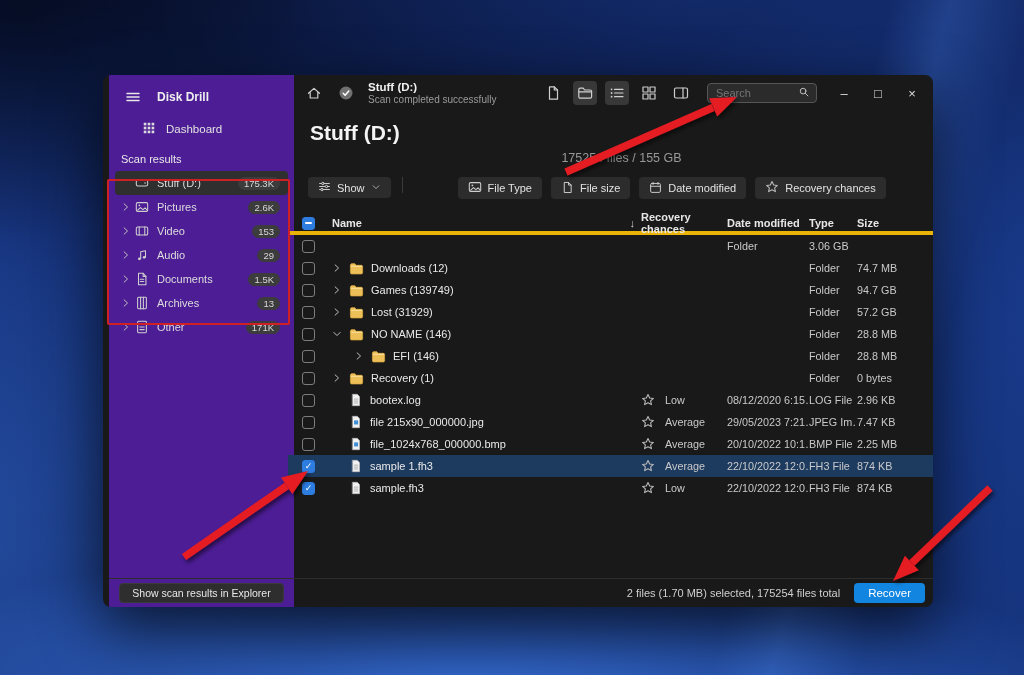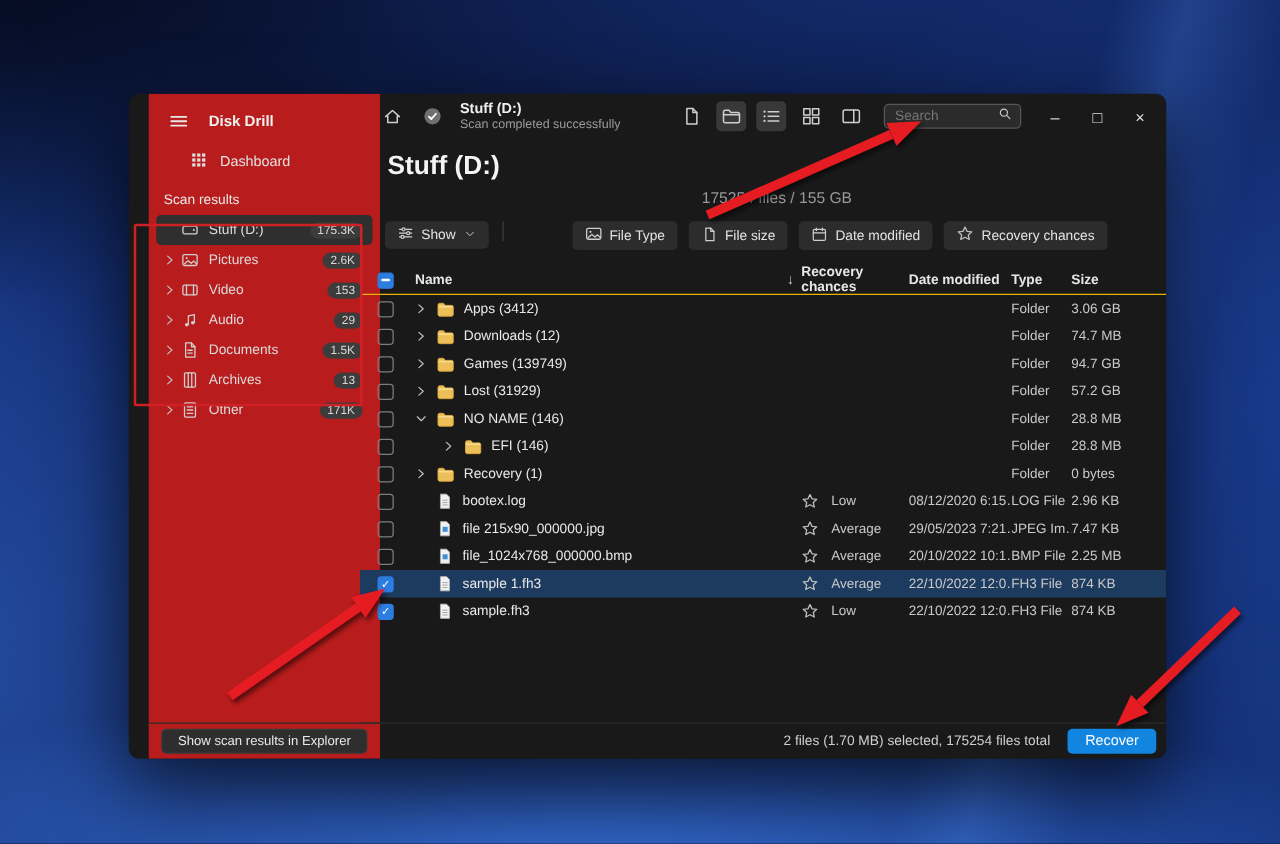"Disk Drill" .sidebar { background: #b91c1c -> #4c1d95; left: 16px -> 6px }
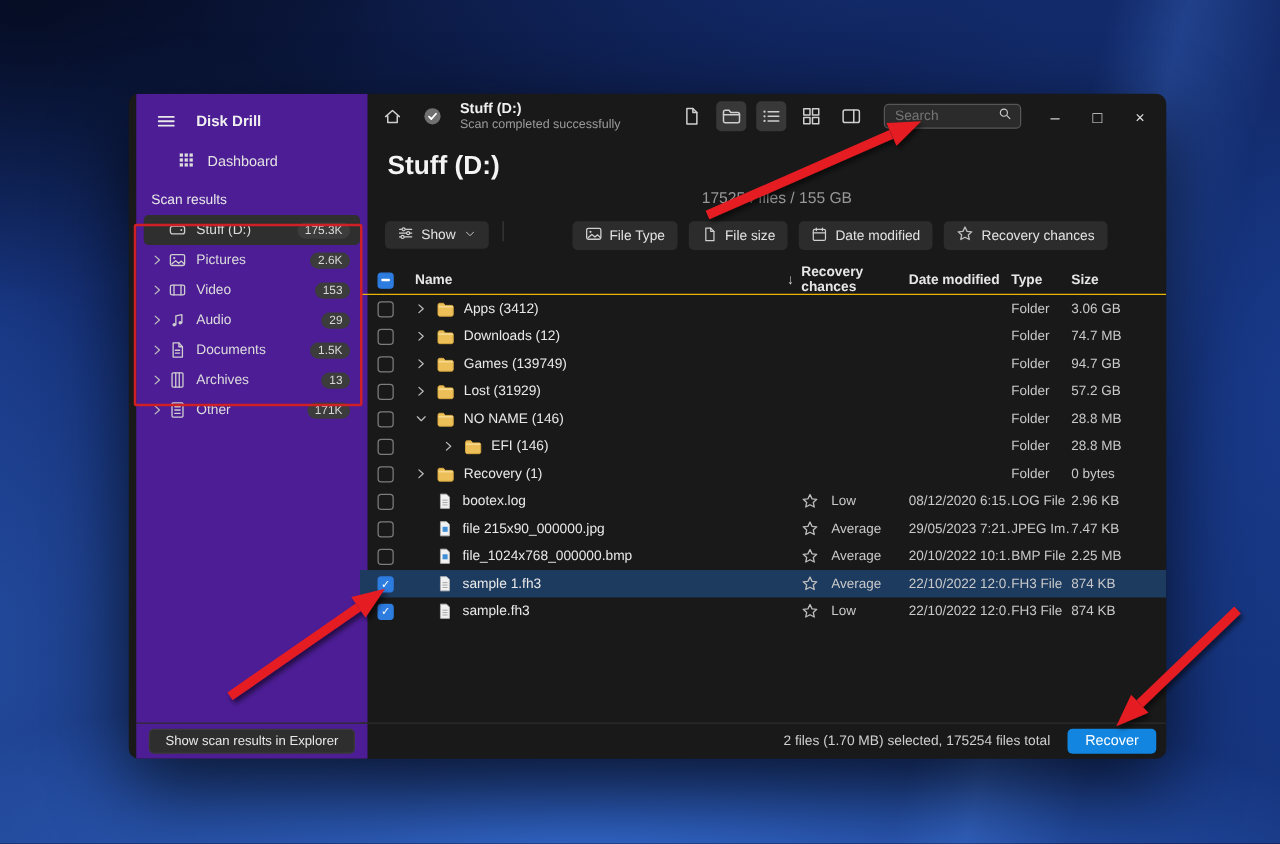"Name" .thead { border-bottom: 1px solid #eab308 -> 4px solid #eab308 }
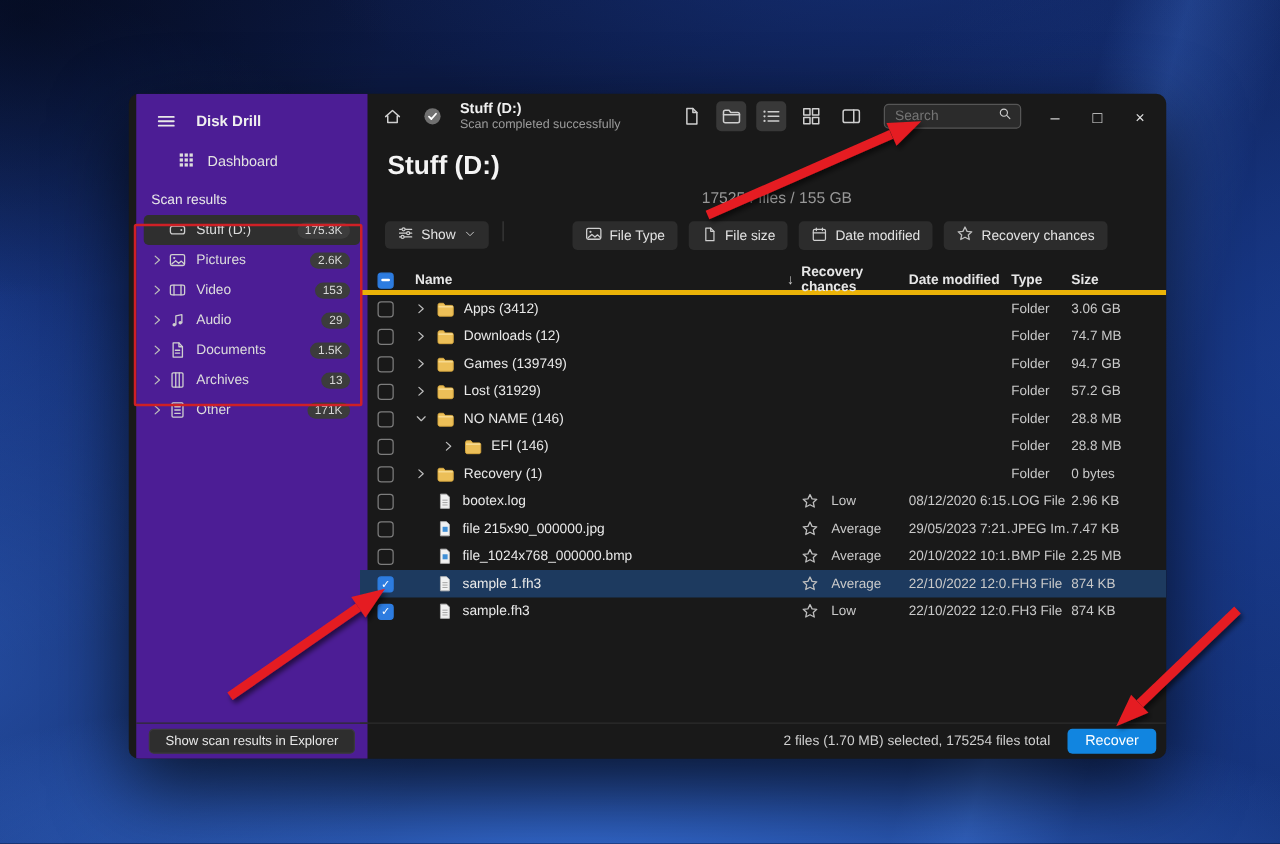"Apps (3412)" span.namecell { html: <span> <span> <svg> <path></path> </svg> </span> <span> <svg> <path></path> <rect></rect> </svg> </span> <span>Apps (3412)</span> </span> -> none }
